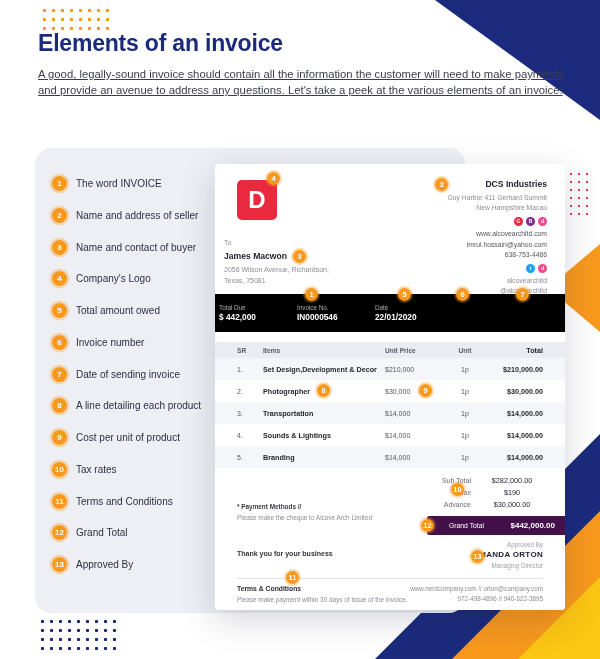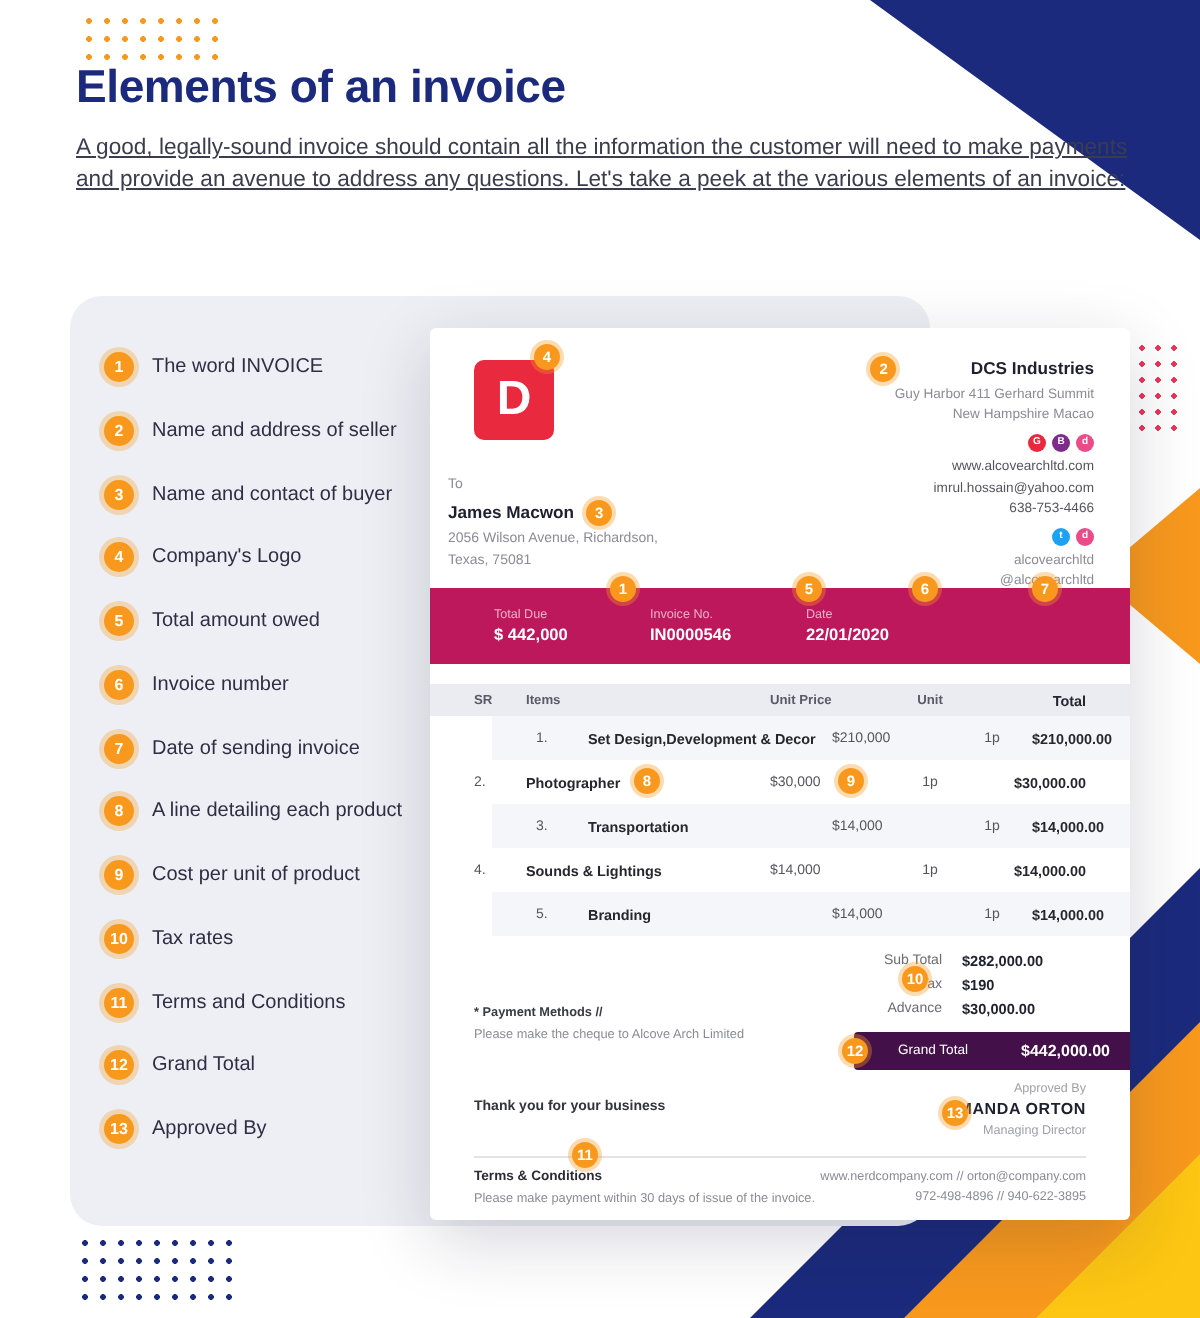"$ 442,000" .bar-purple { background: #be185d -> #000000; padding-left: 32px -> 4px }
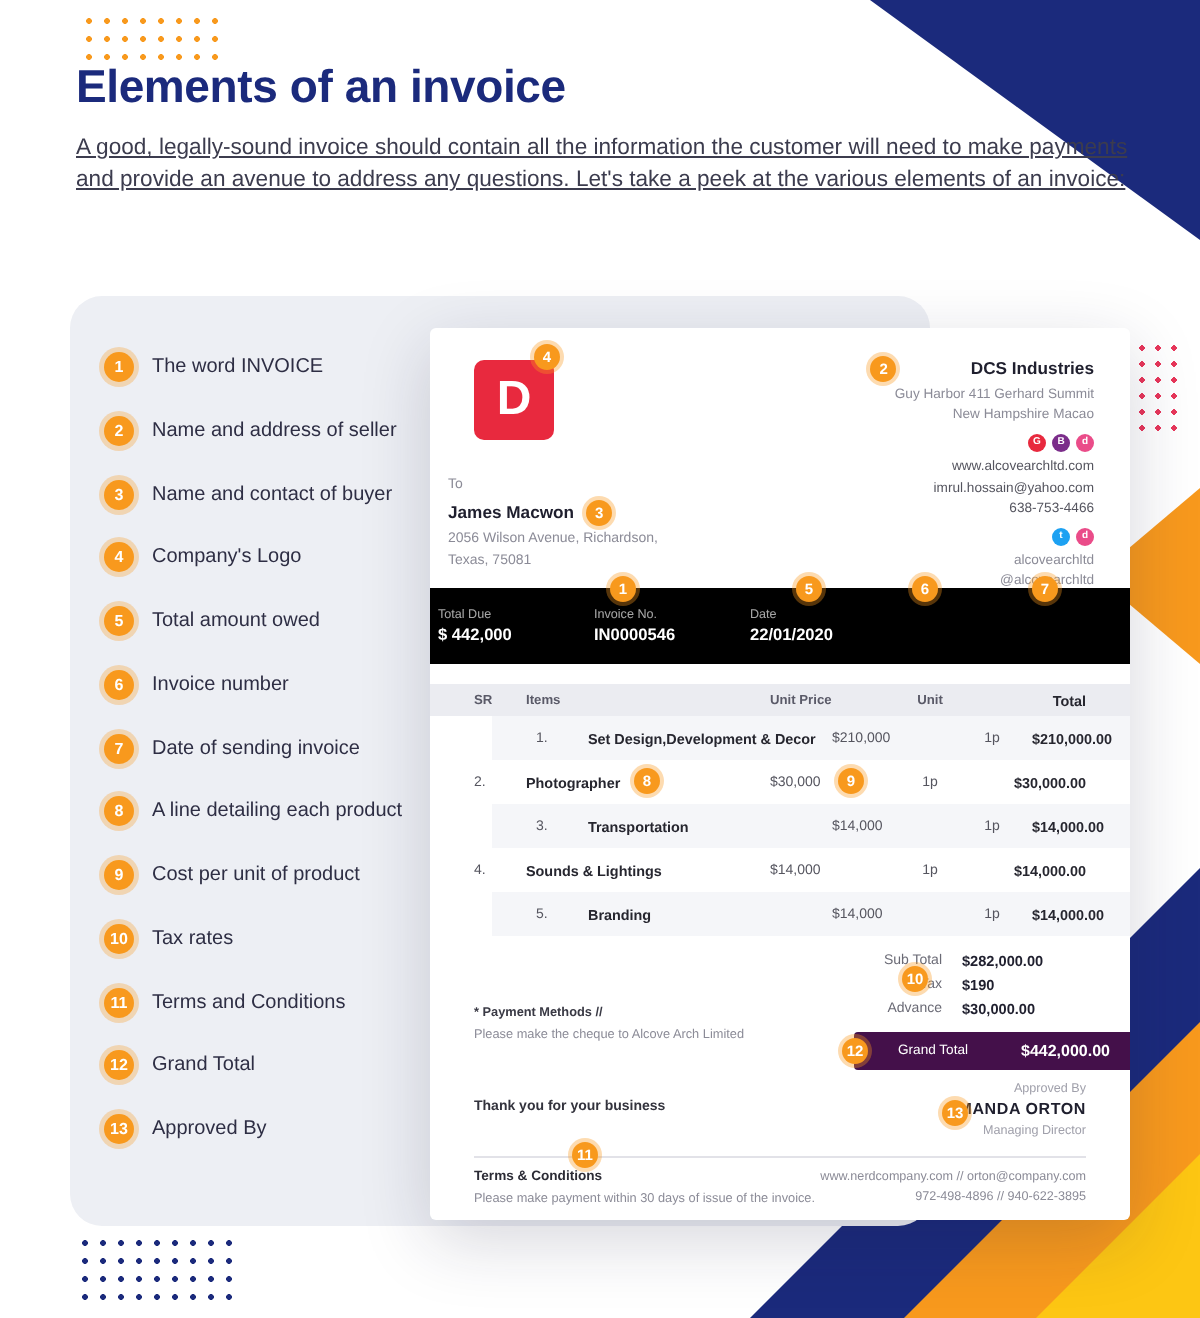"Set Design,Development & Decor" .t-row.shade { margin-left: 31px -> none }
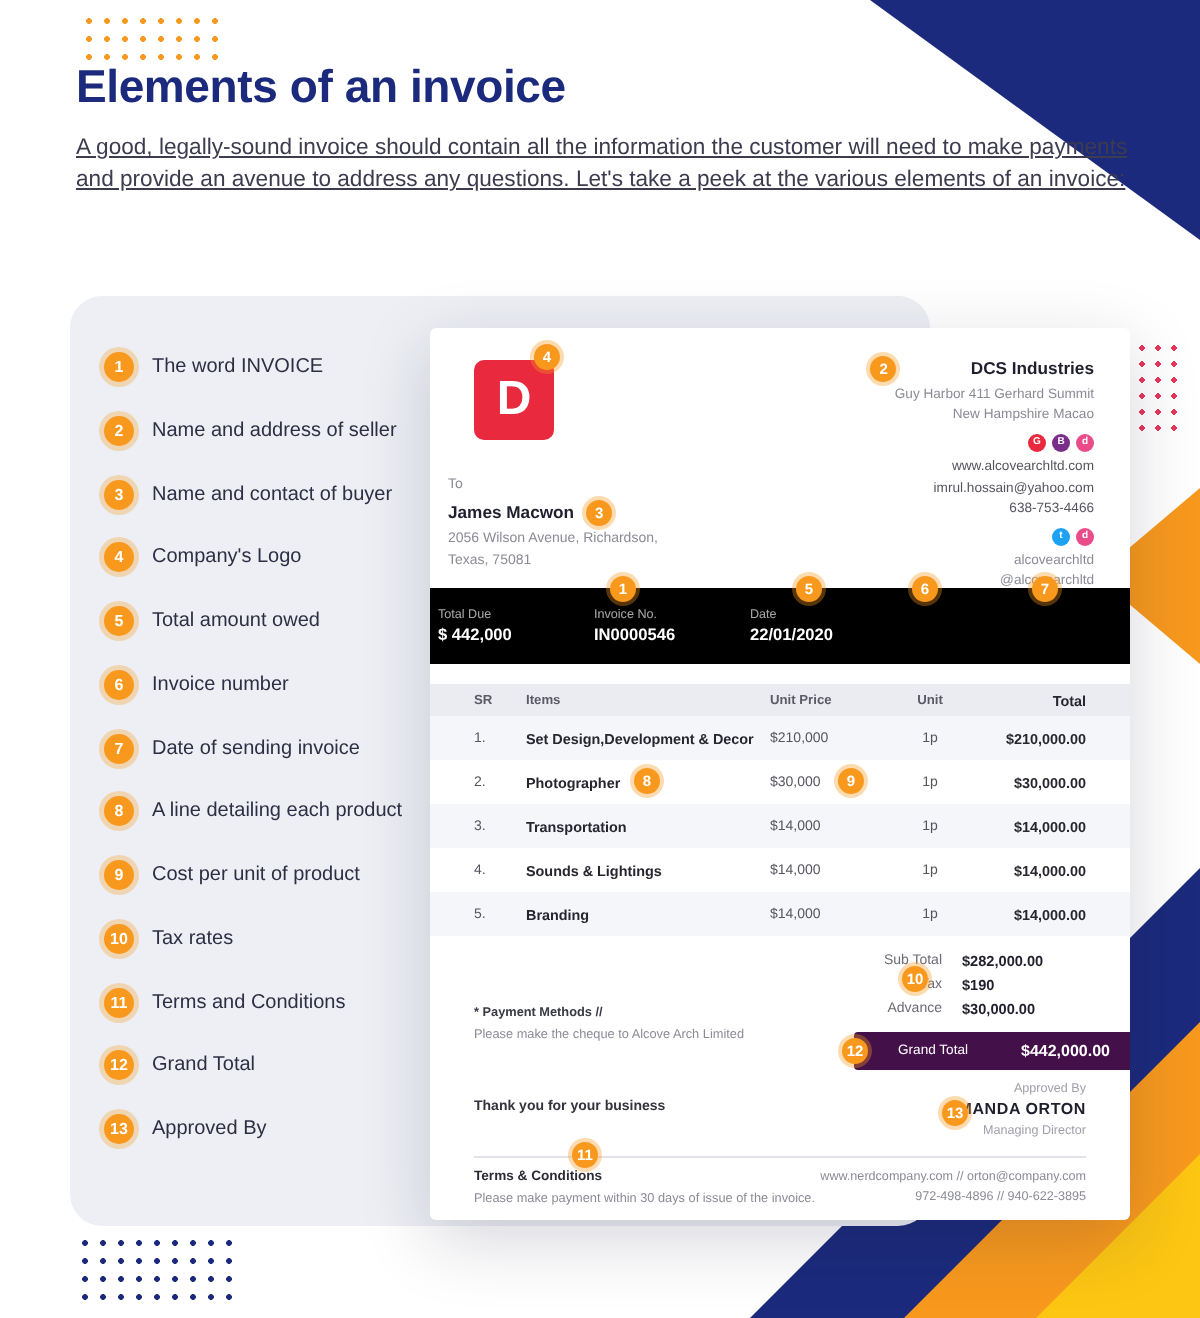"$282,000.00" .s-value { font-weight: bold -> normal; text-align: left -> center }
